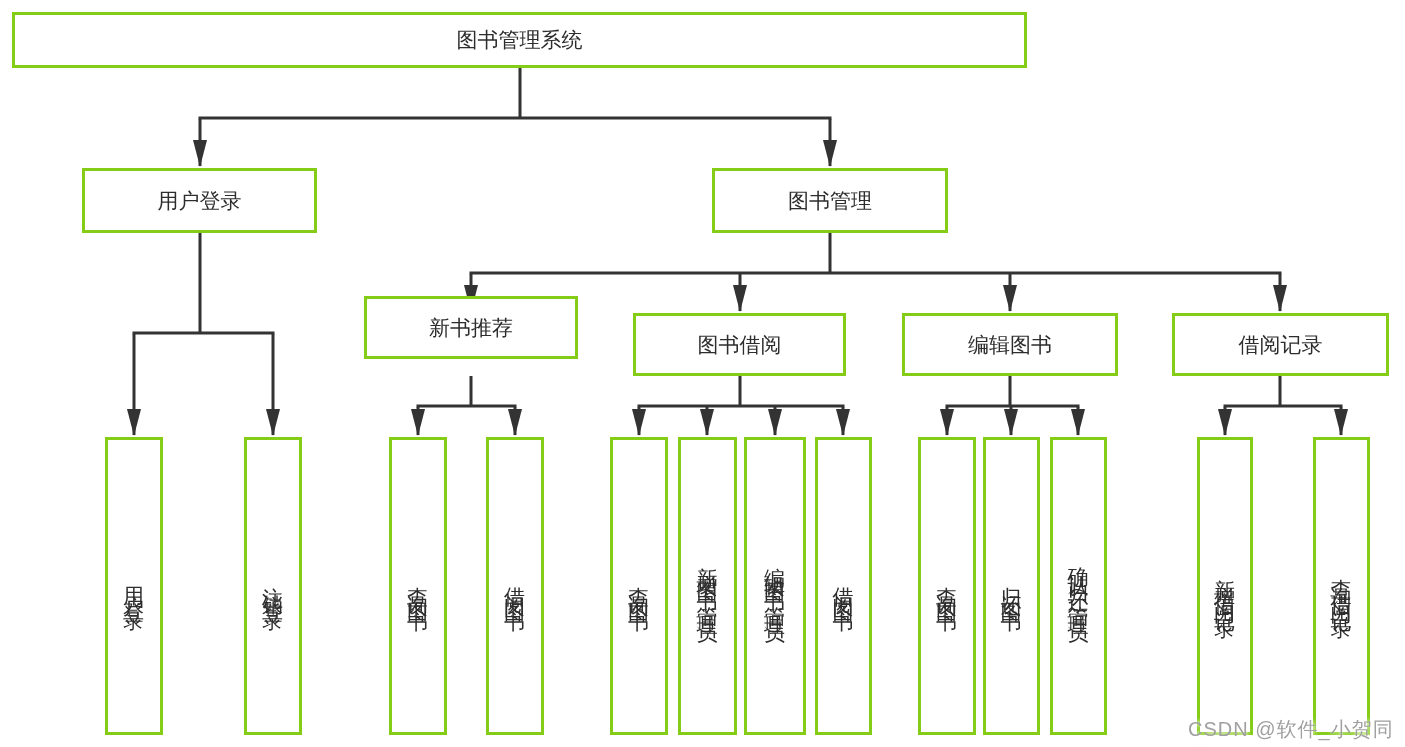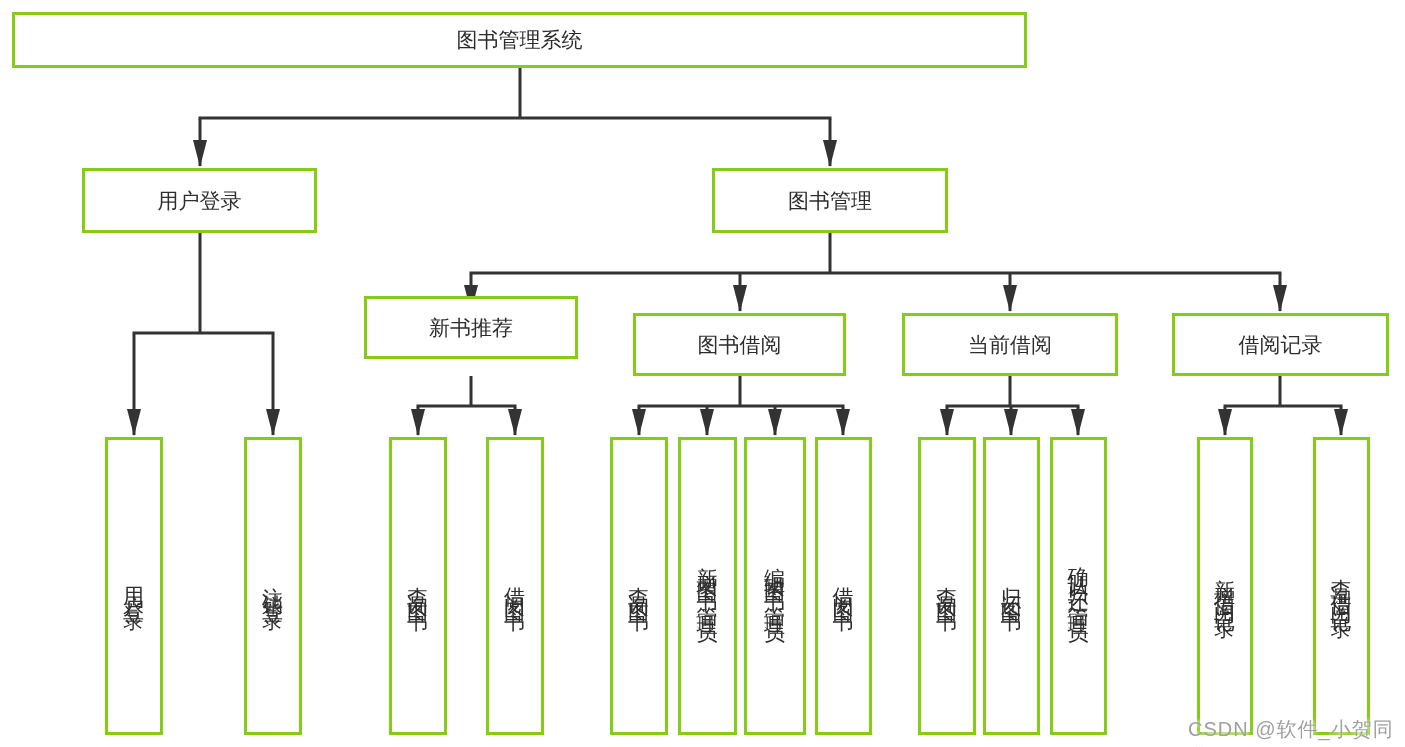"当前借阅" span { text: 当前借阅 -> 编辑图书 }
